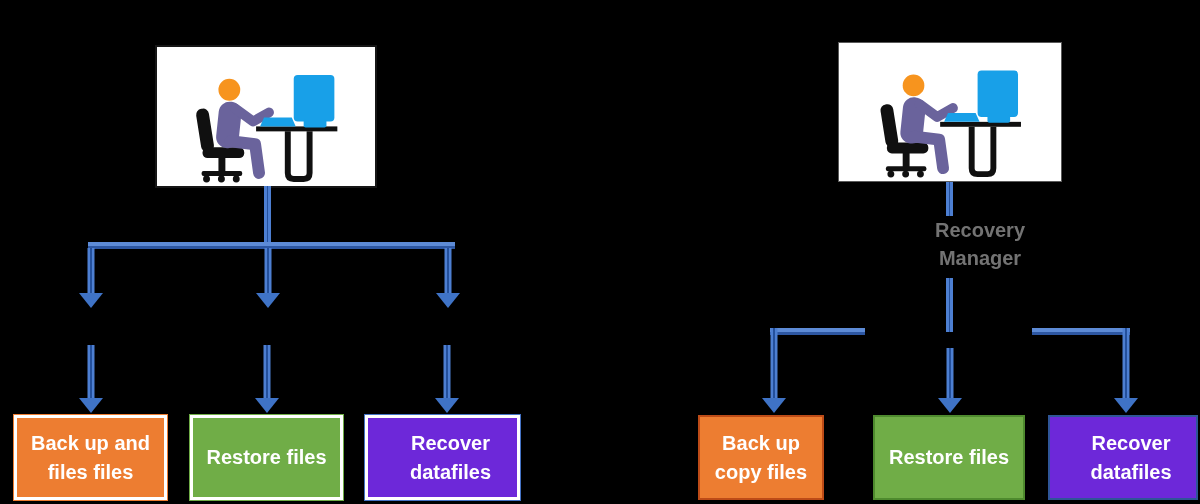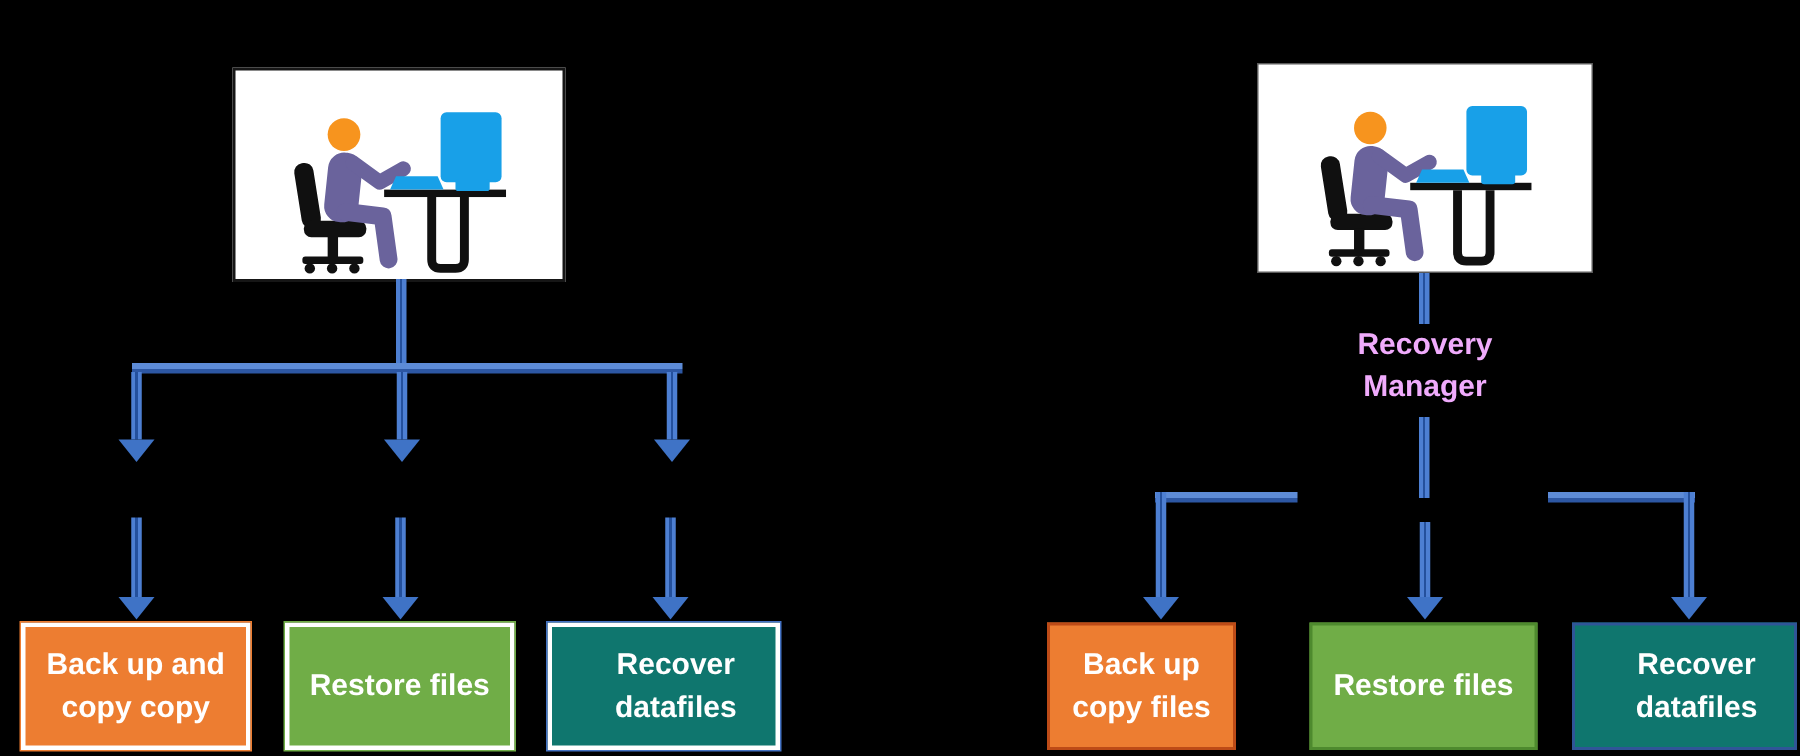"Recovery" .rm-label { color: #f0abfc -> #737373; left: 855px -> 885px }
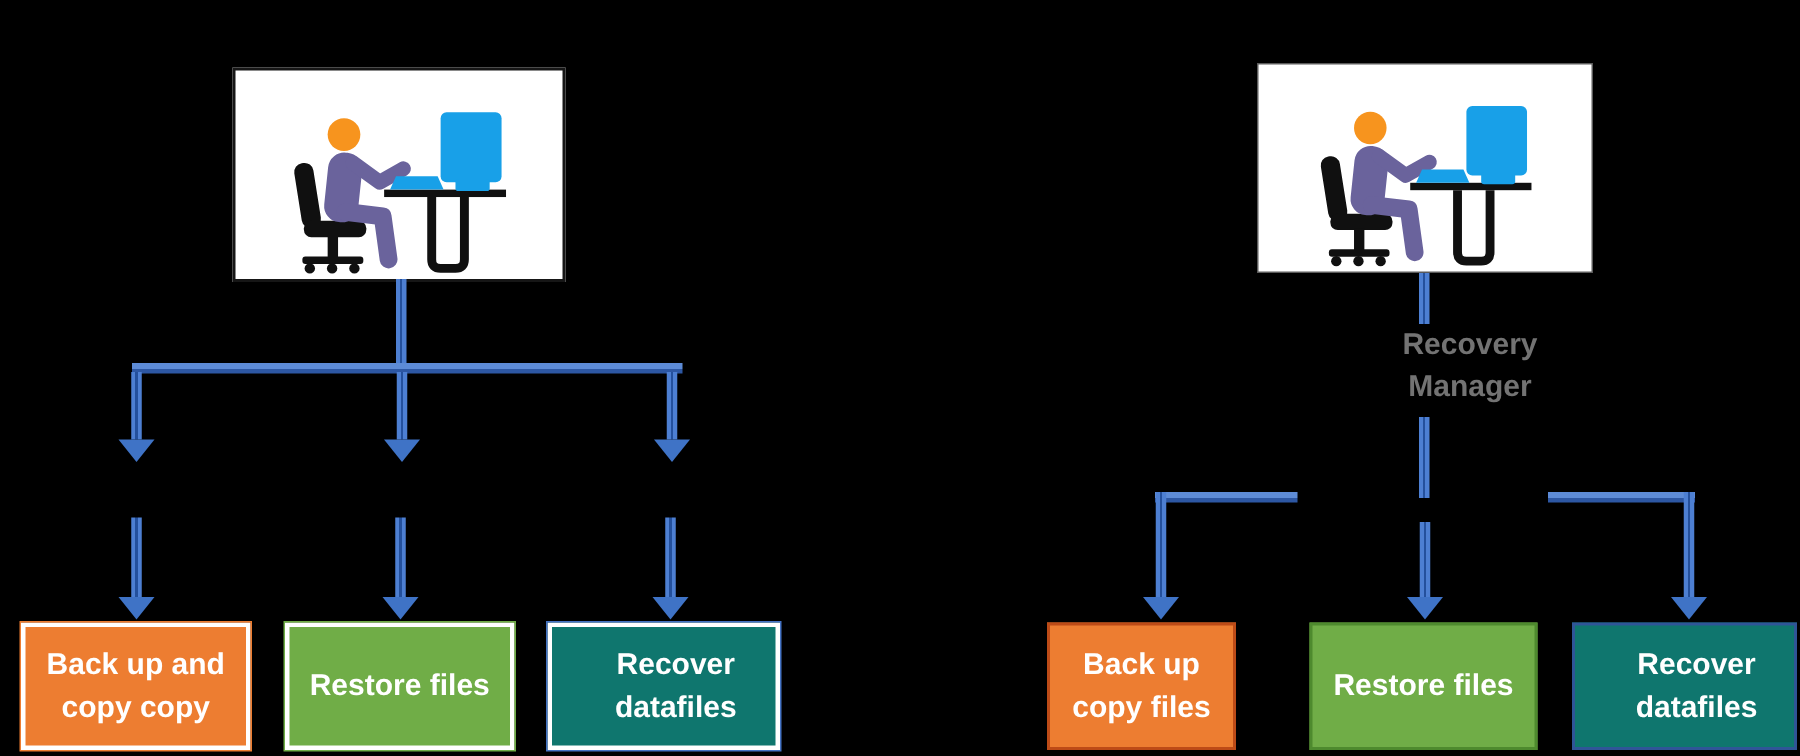"Back up and" div.task-box { text: copy copy -> files files }
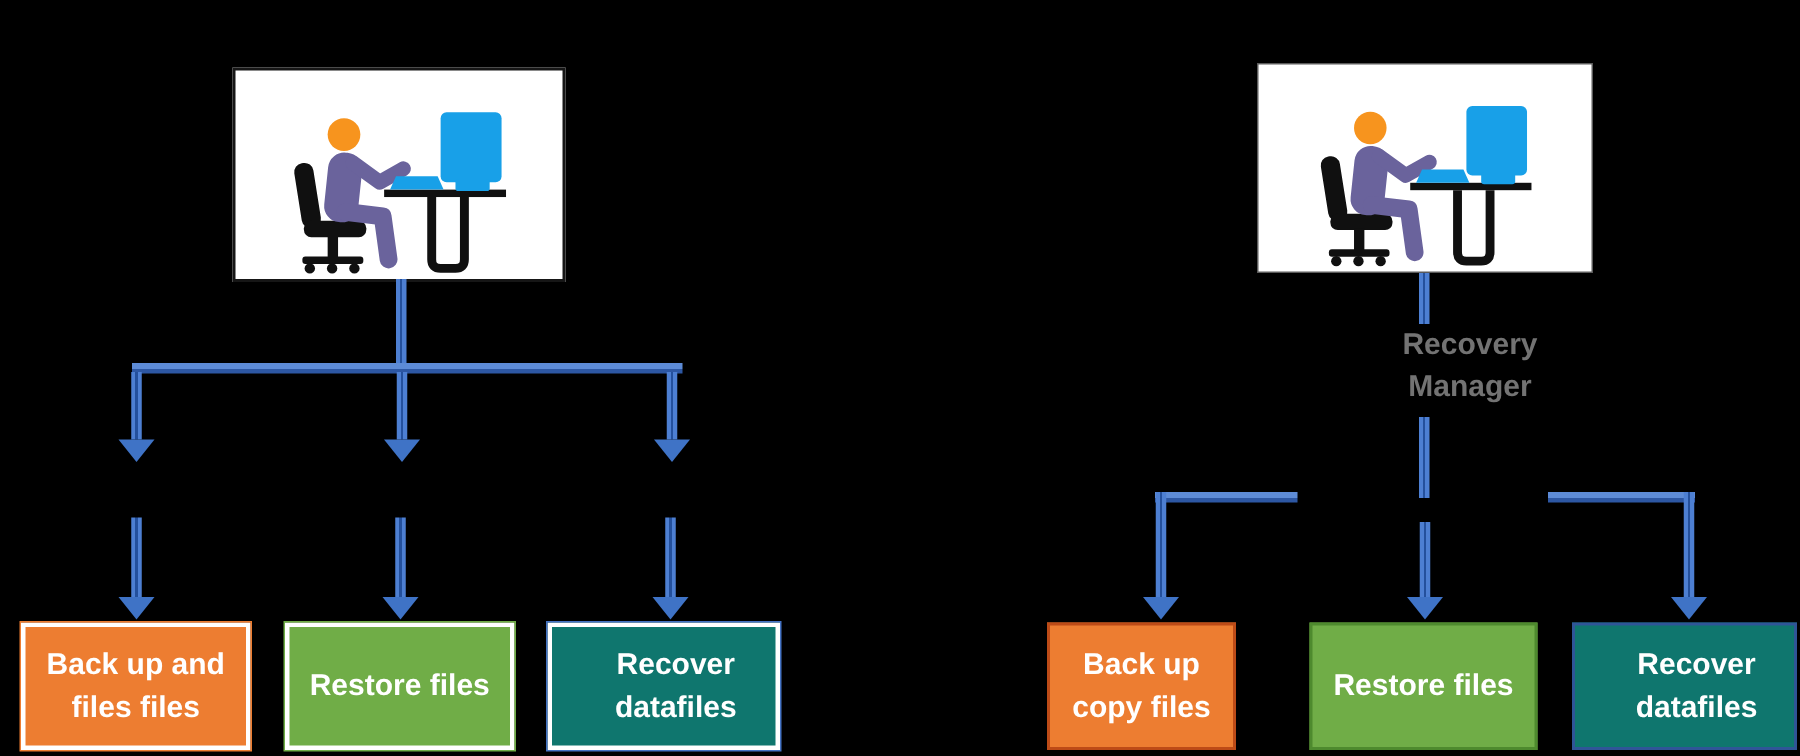"Recover" .fill-blue { background: #0f766e -> #6d28d9 }
